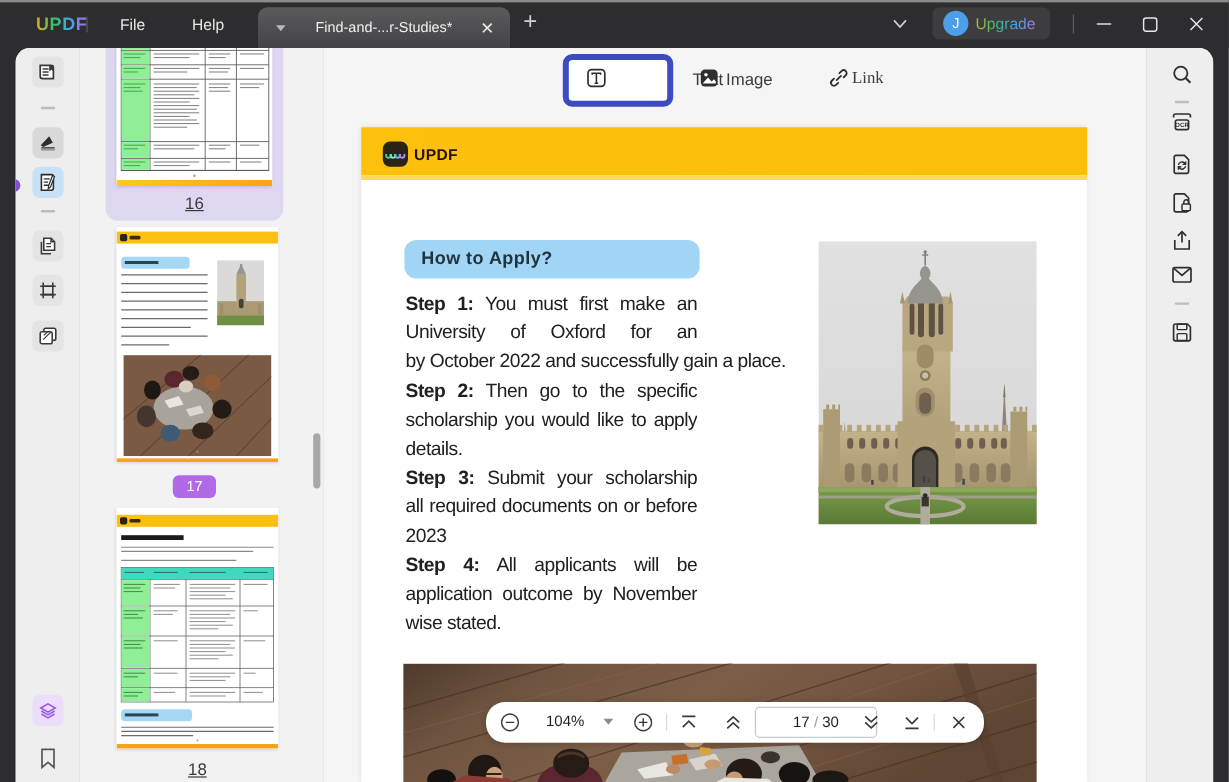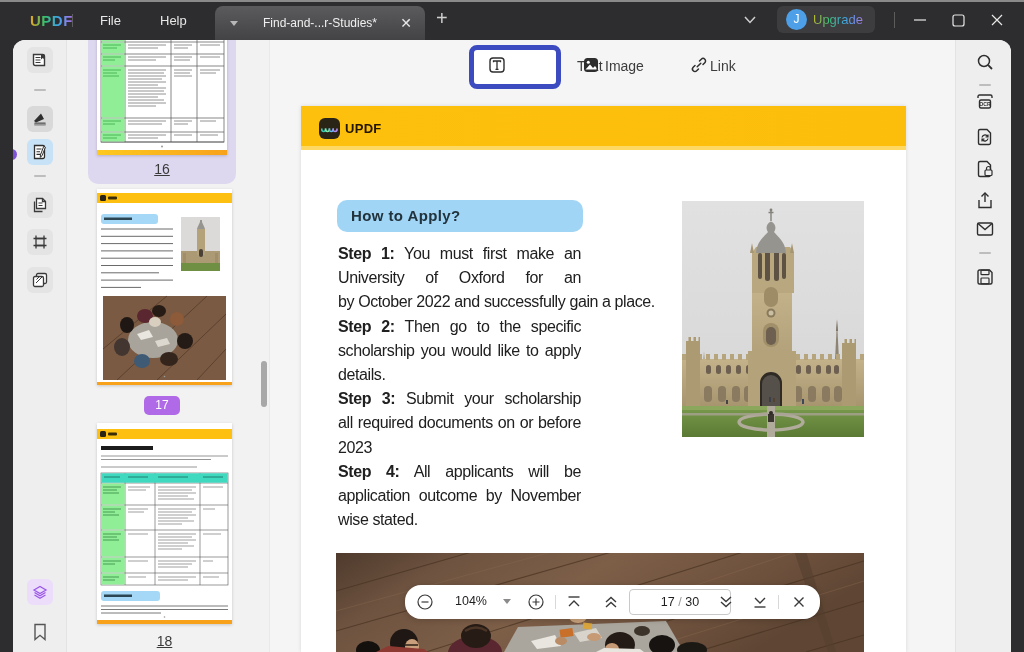"Link" div.toollabel { font-family: none -> Liberation Serif, serif }
